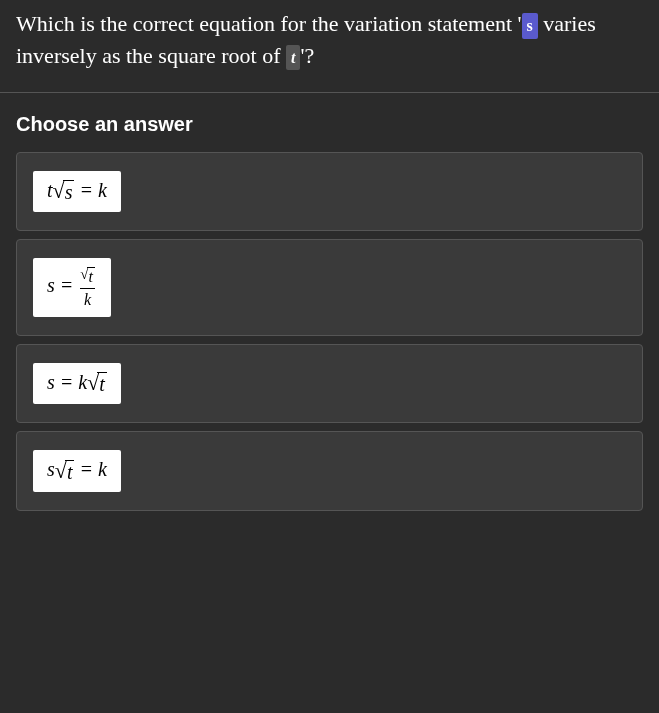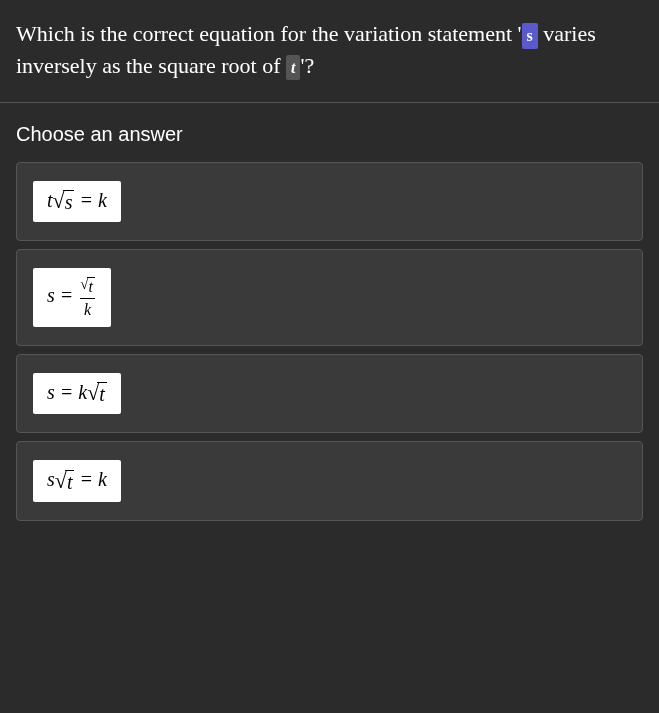"Which is the correct equation" .question-section { padding: 18px 16px 20px 16px -> 8px 16px 20px 16px }
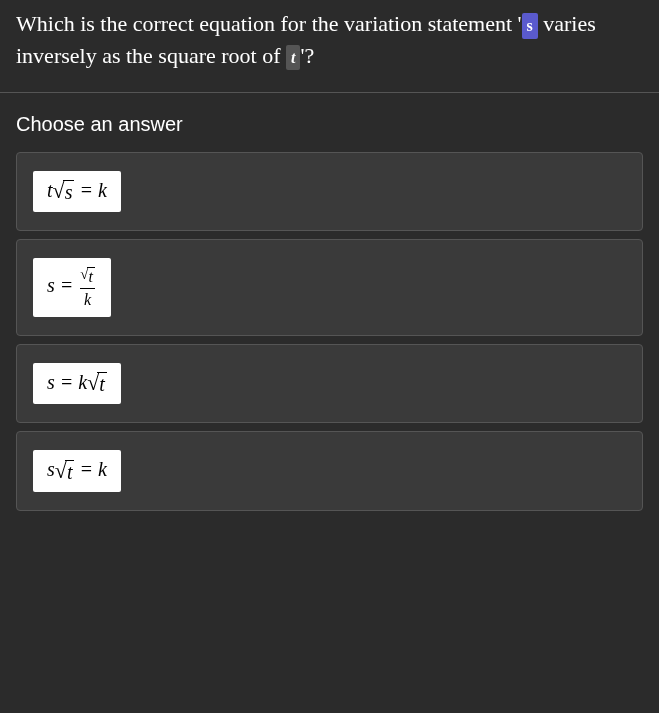"Choose an answer" .choose-label { font-weight: normal -> bold }
